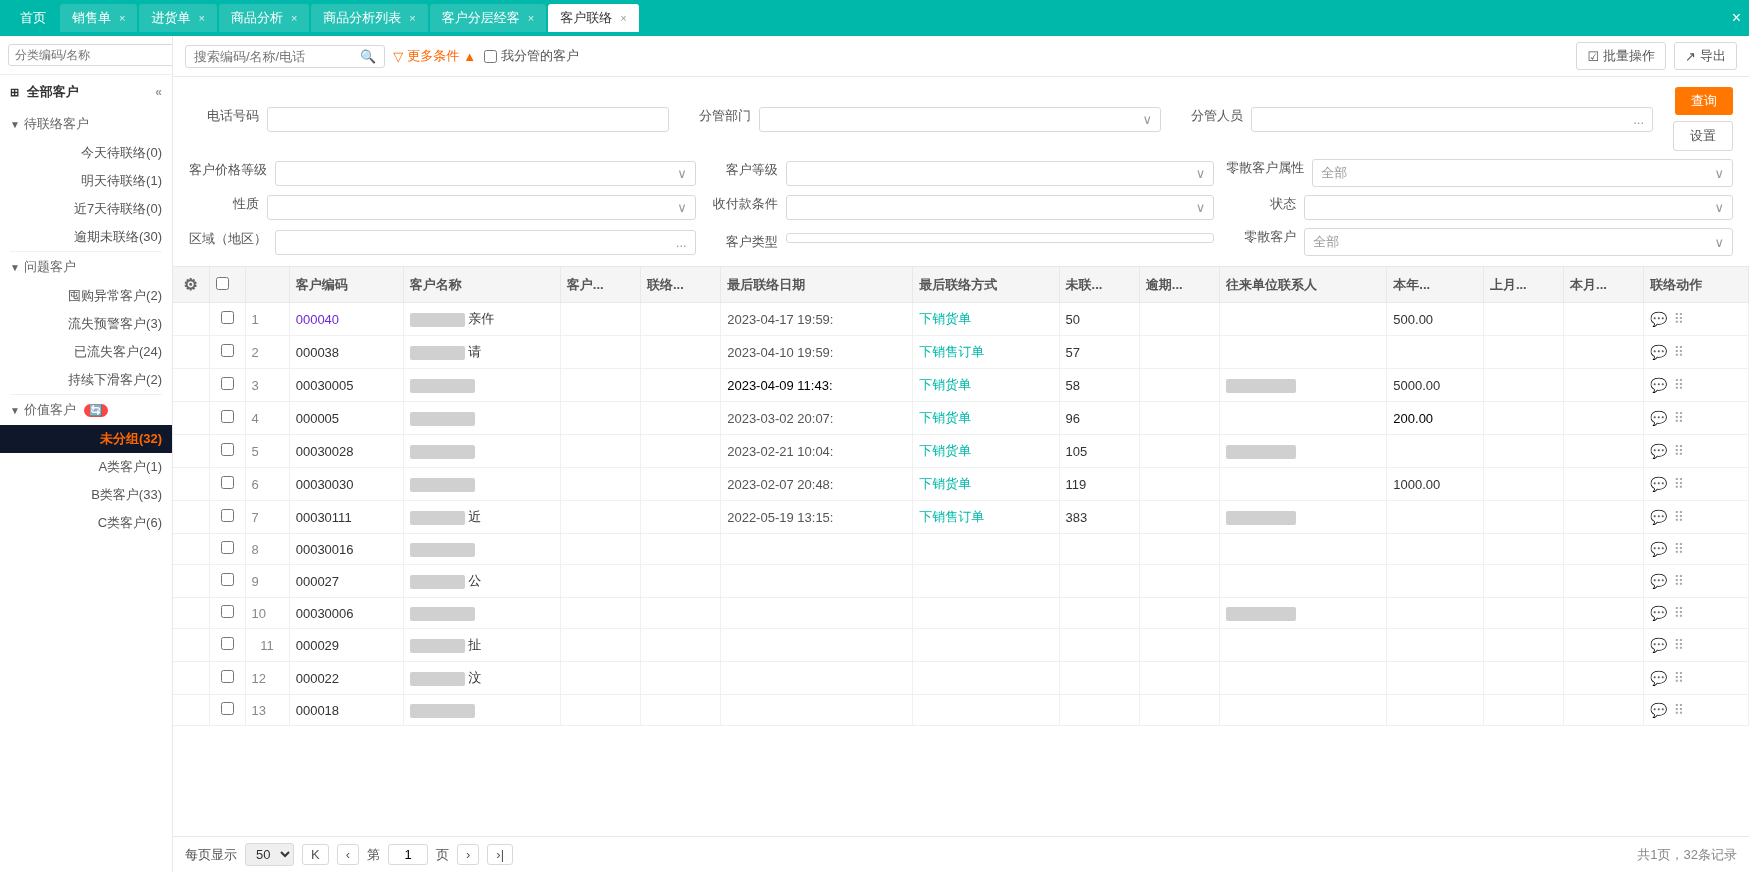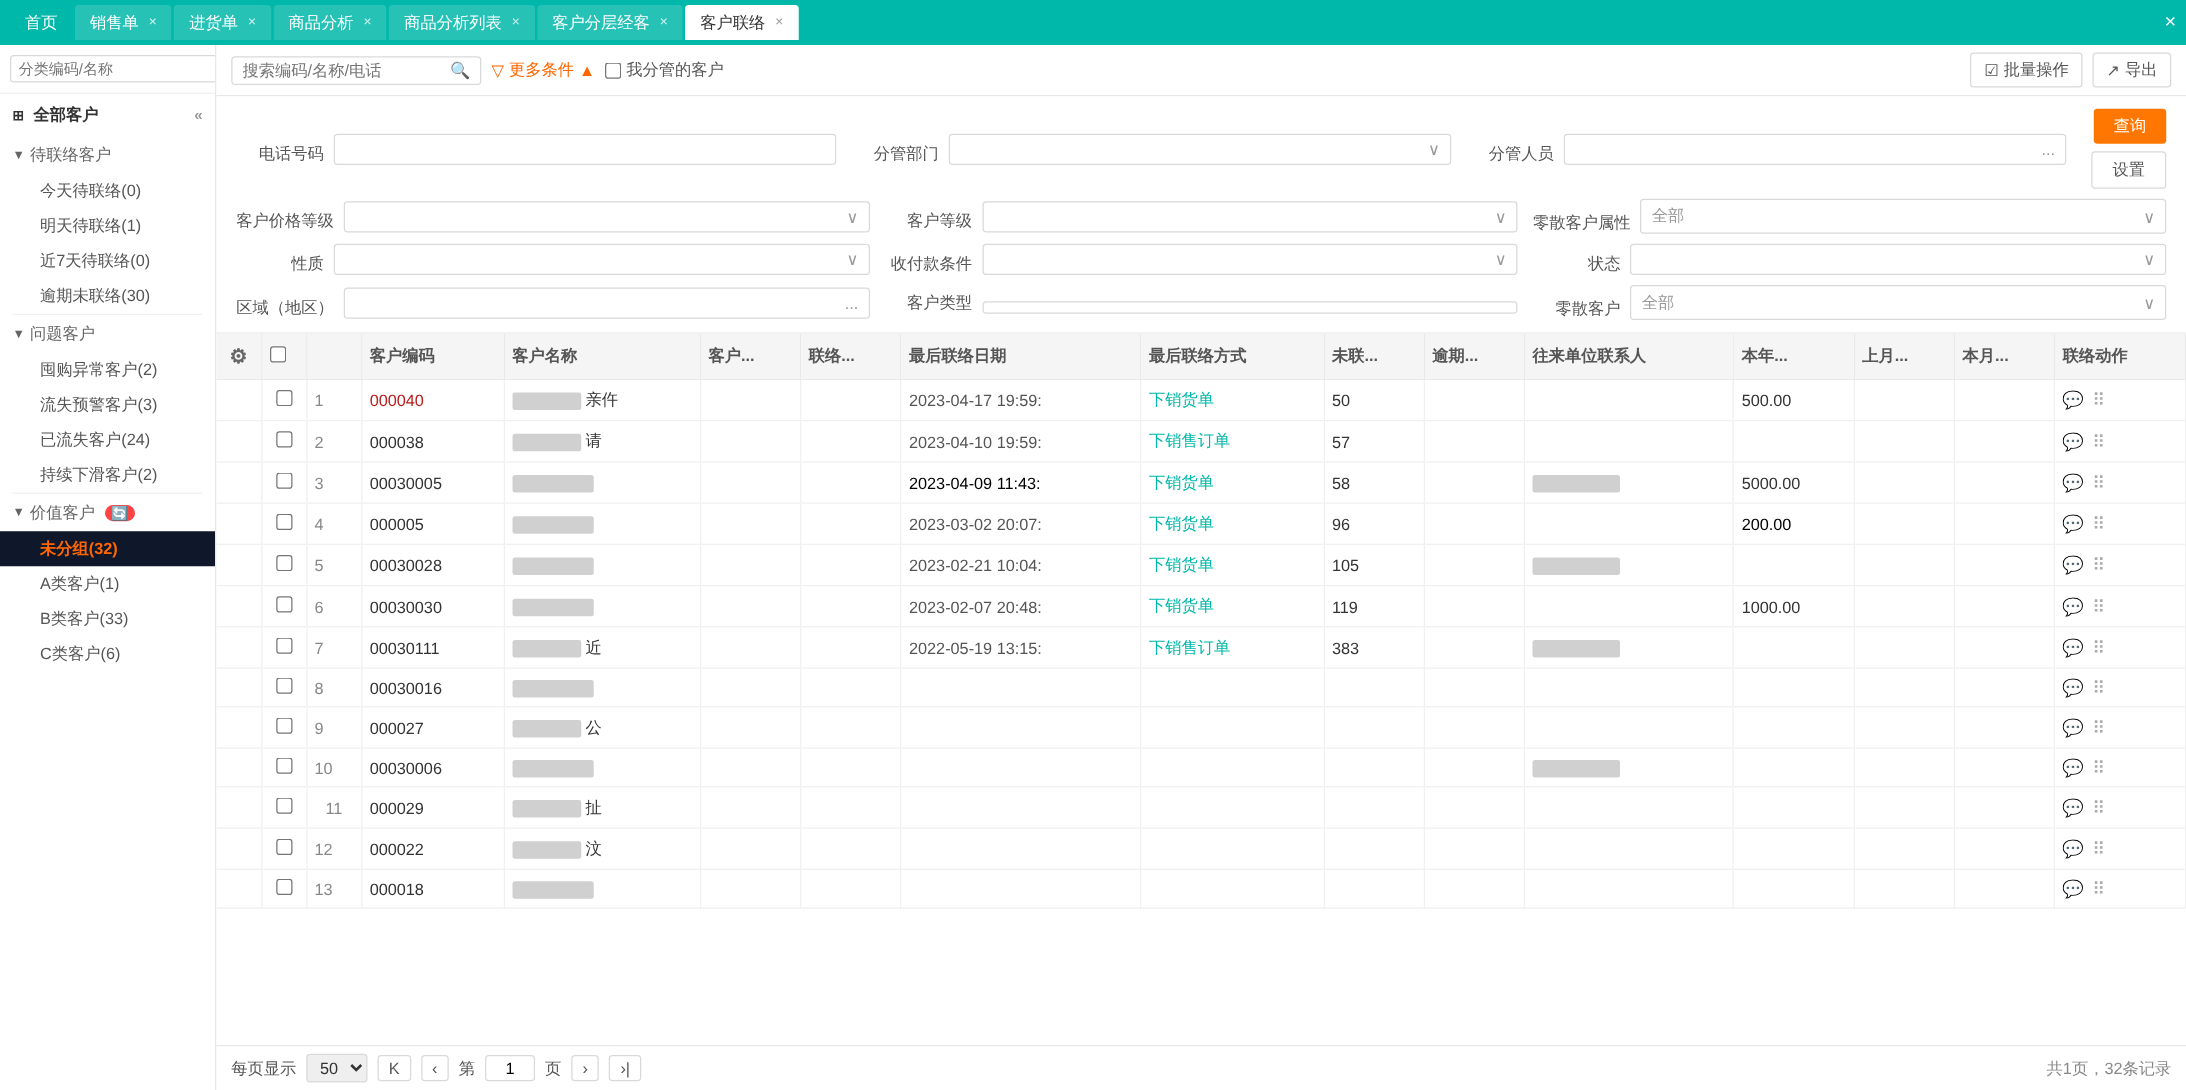"电话号码" .adv-filter-field { align-items: flex-end -> flex-start }
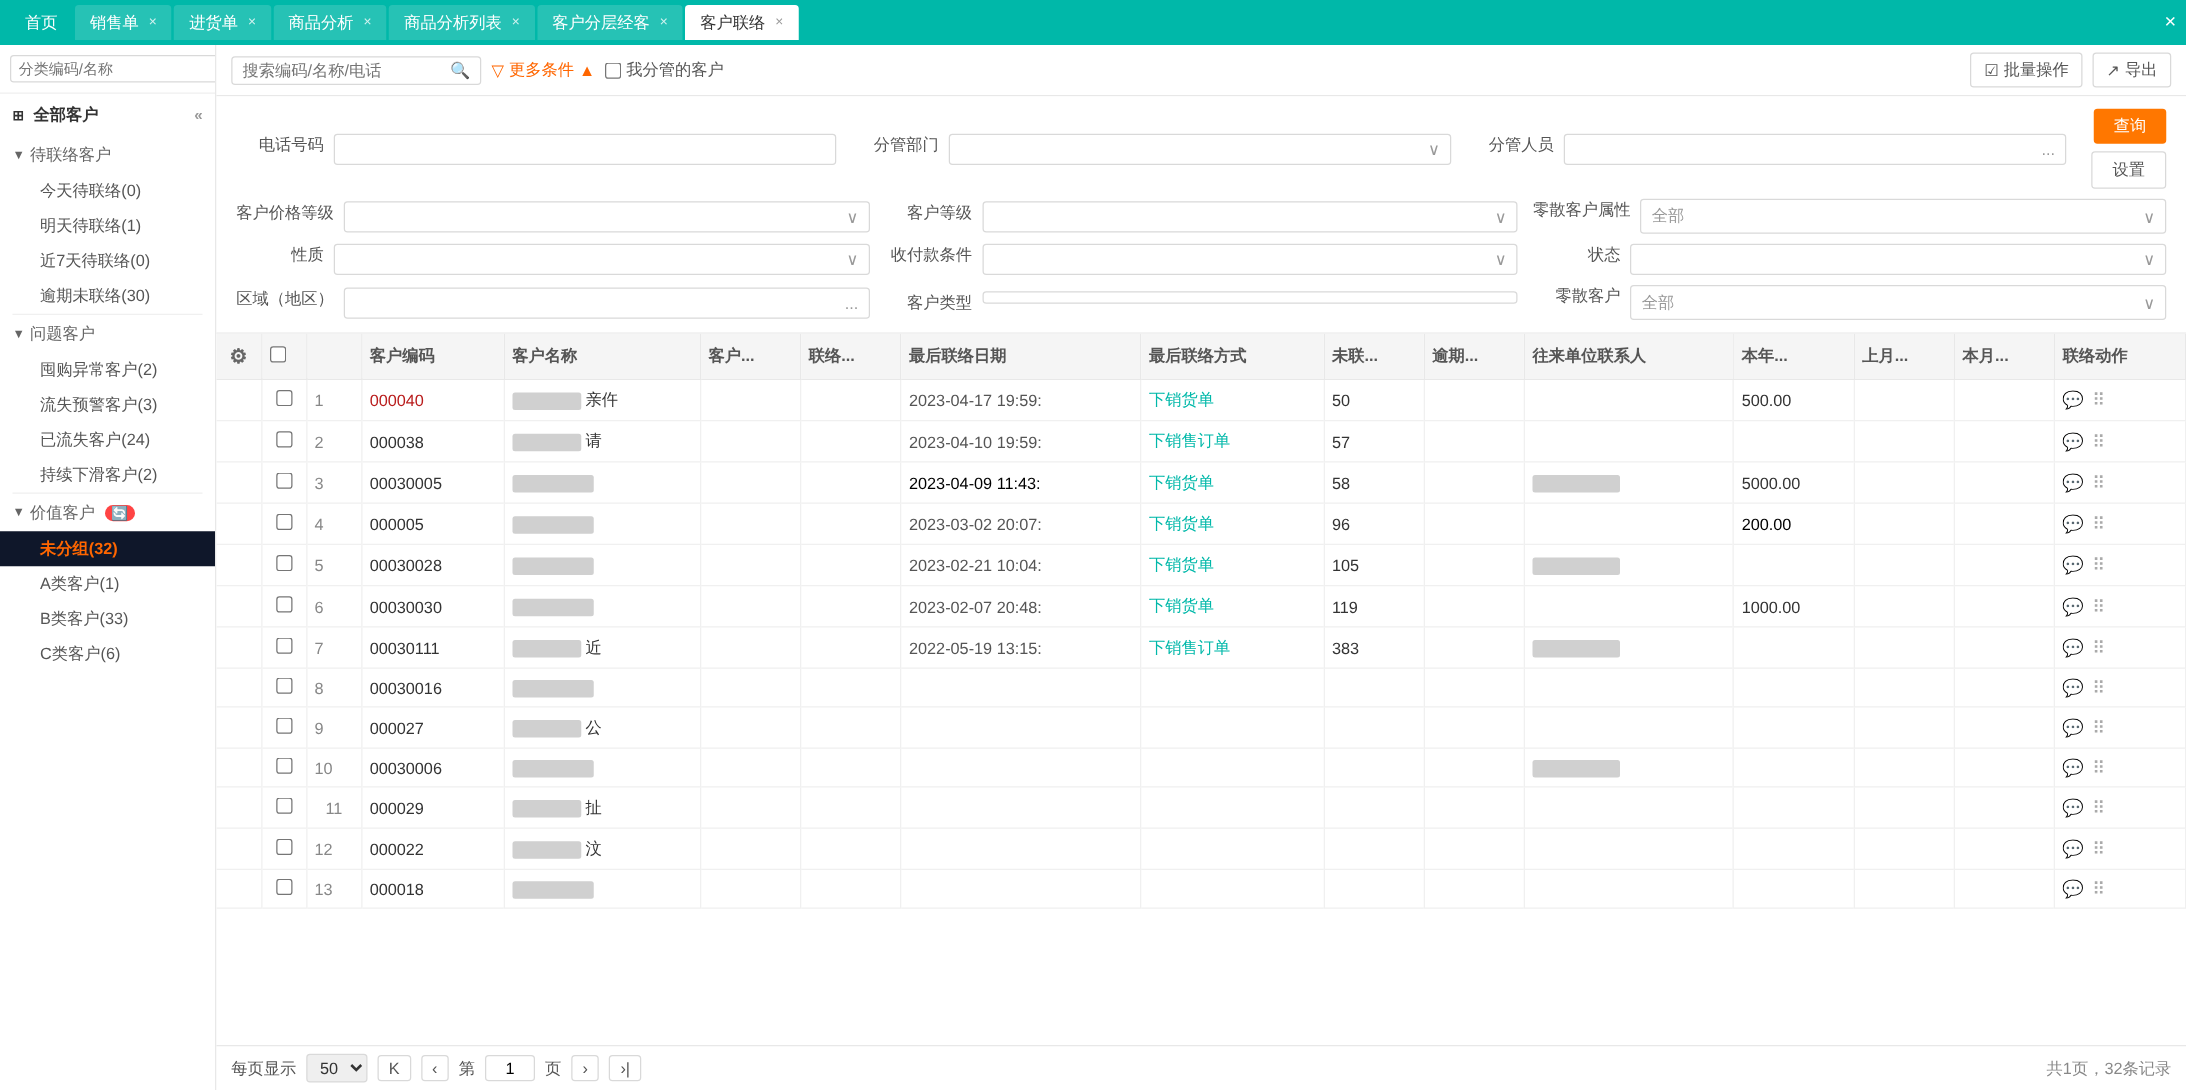"今天待联络(0)" .sidebar-item { text-align: none -> right }
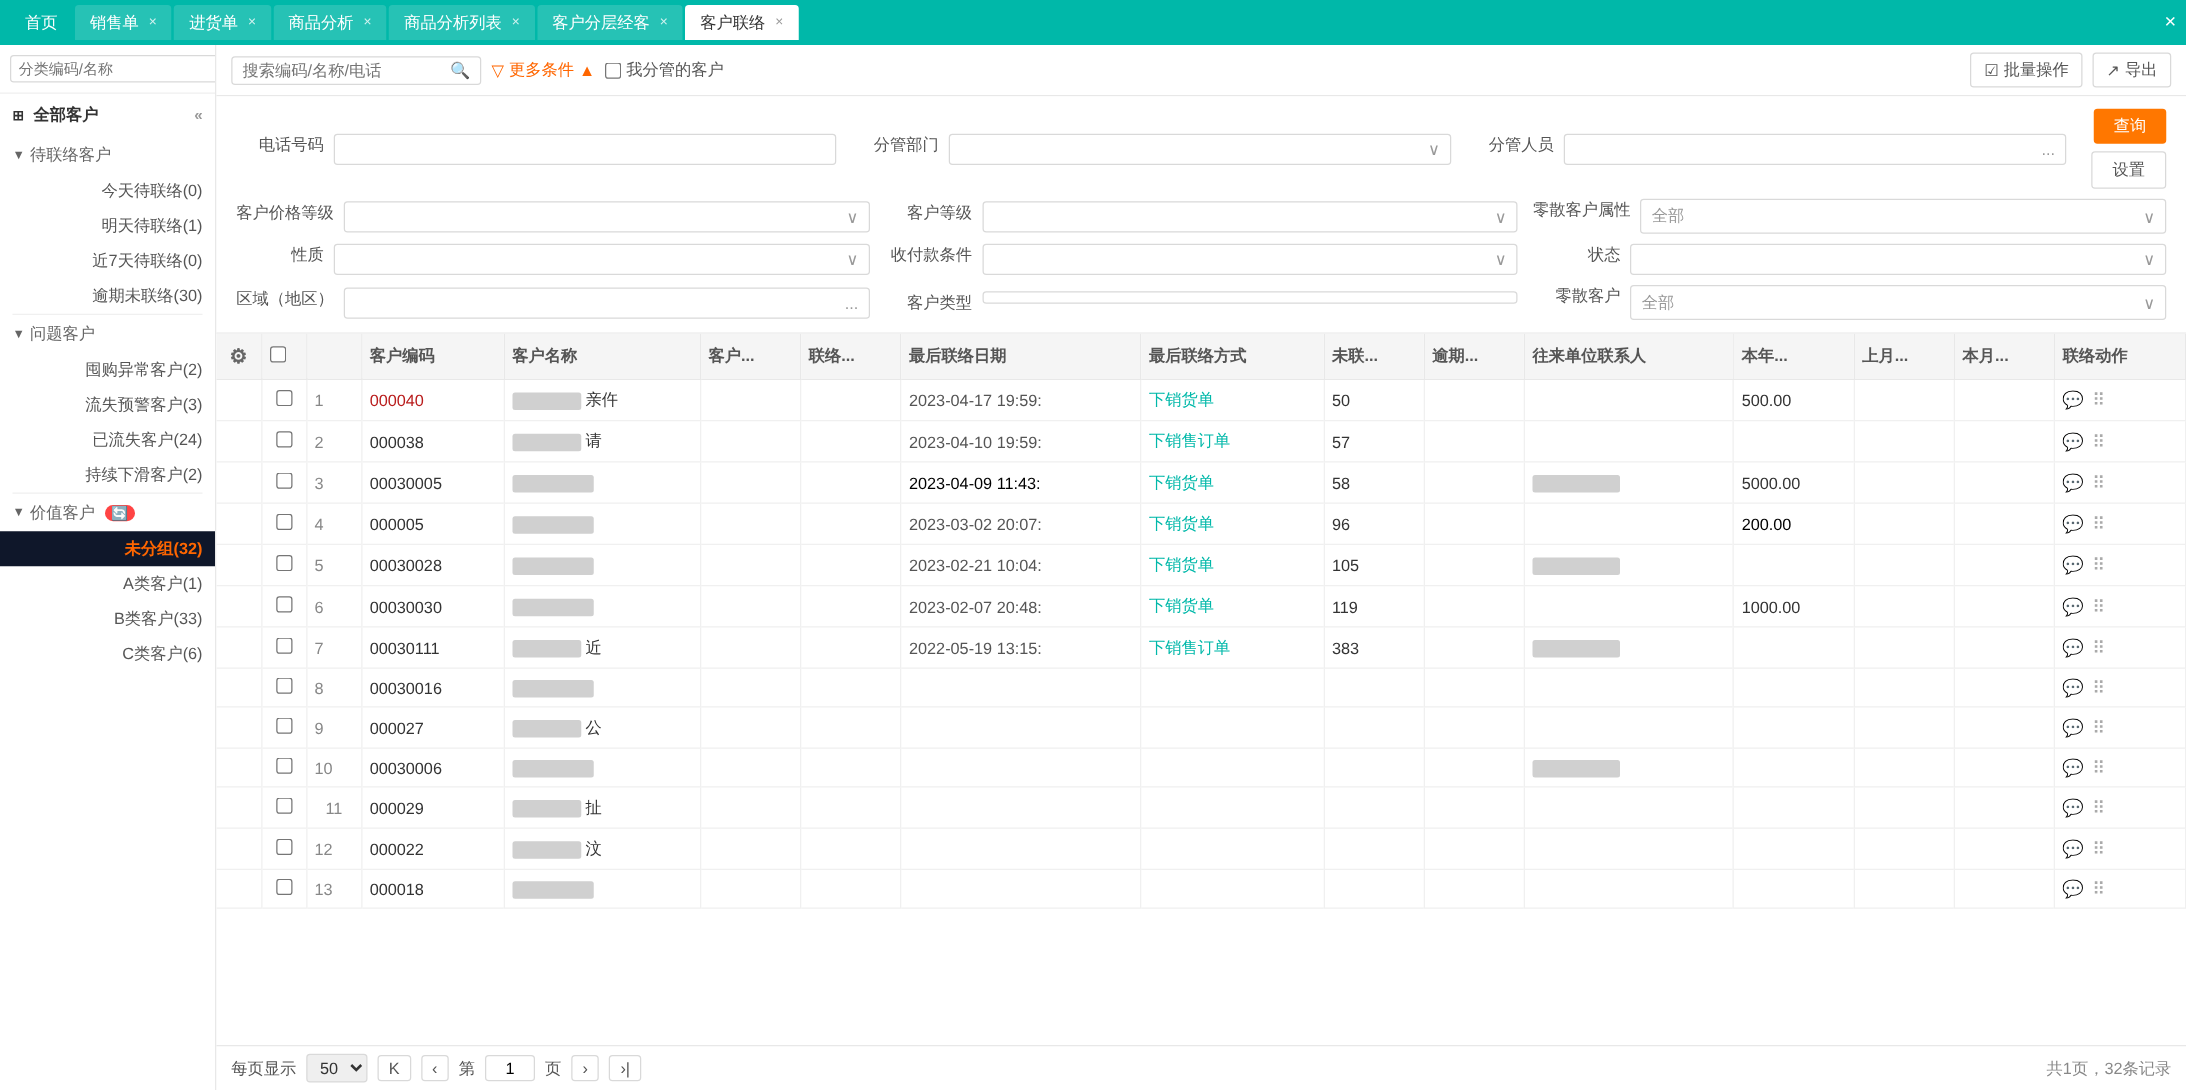"000040" td { color: #b91c1c -> #6d28d9 }
